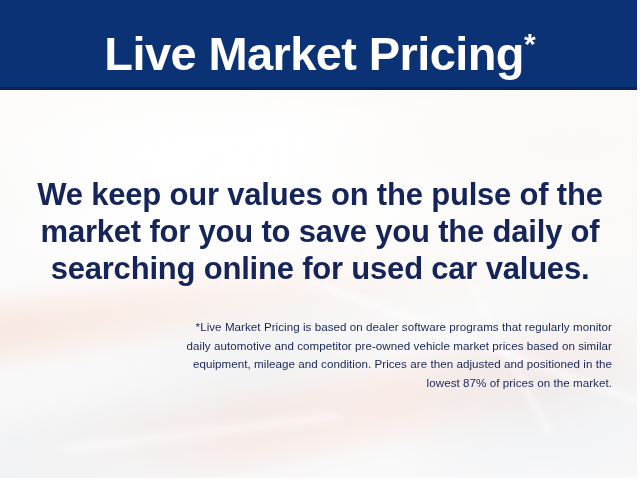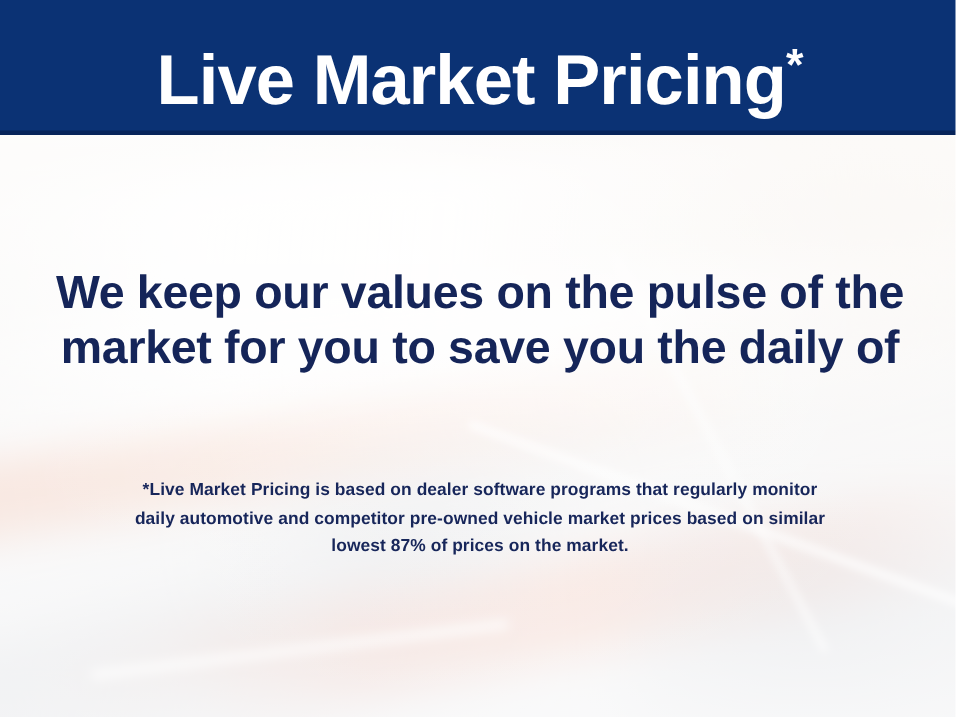"searching online for used car" span.headline-line { html: none -> <span>searching online for used car values.</span> }
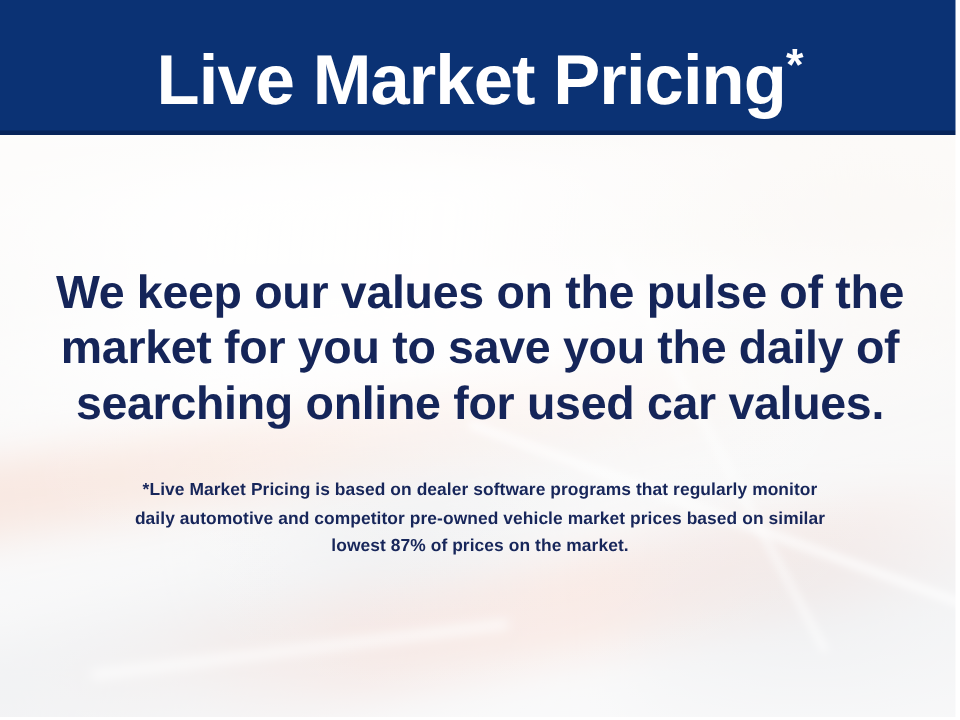"*Live Market Pricing is based" .disclaimer { font-weight: bold -> normal; text-align: center -> right }
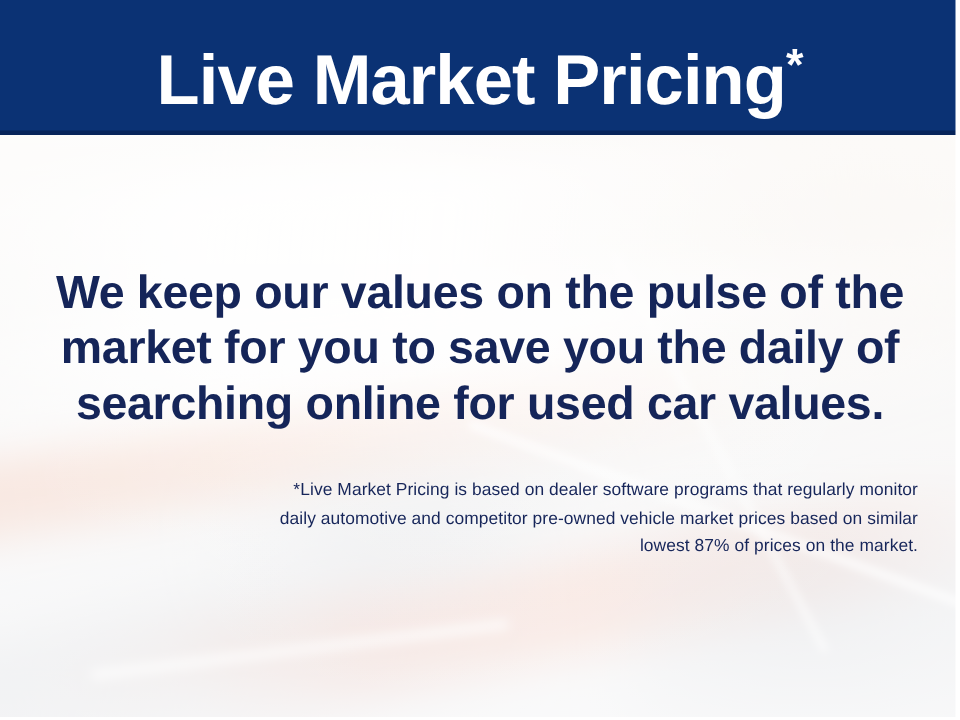"equipment, mileage and condition. Prices" span.disclaimer-line { html: none -> <span>equipment, mileage and condition. Prices are then adjusted and positioned in the</span> }
